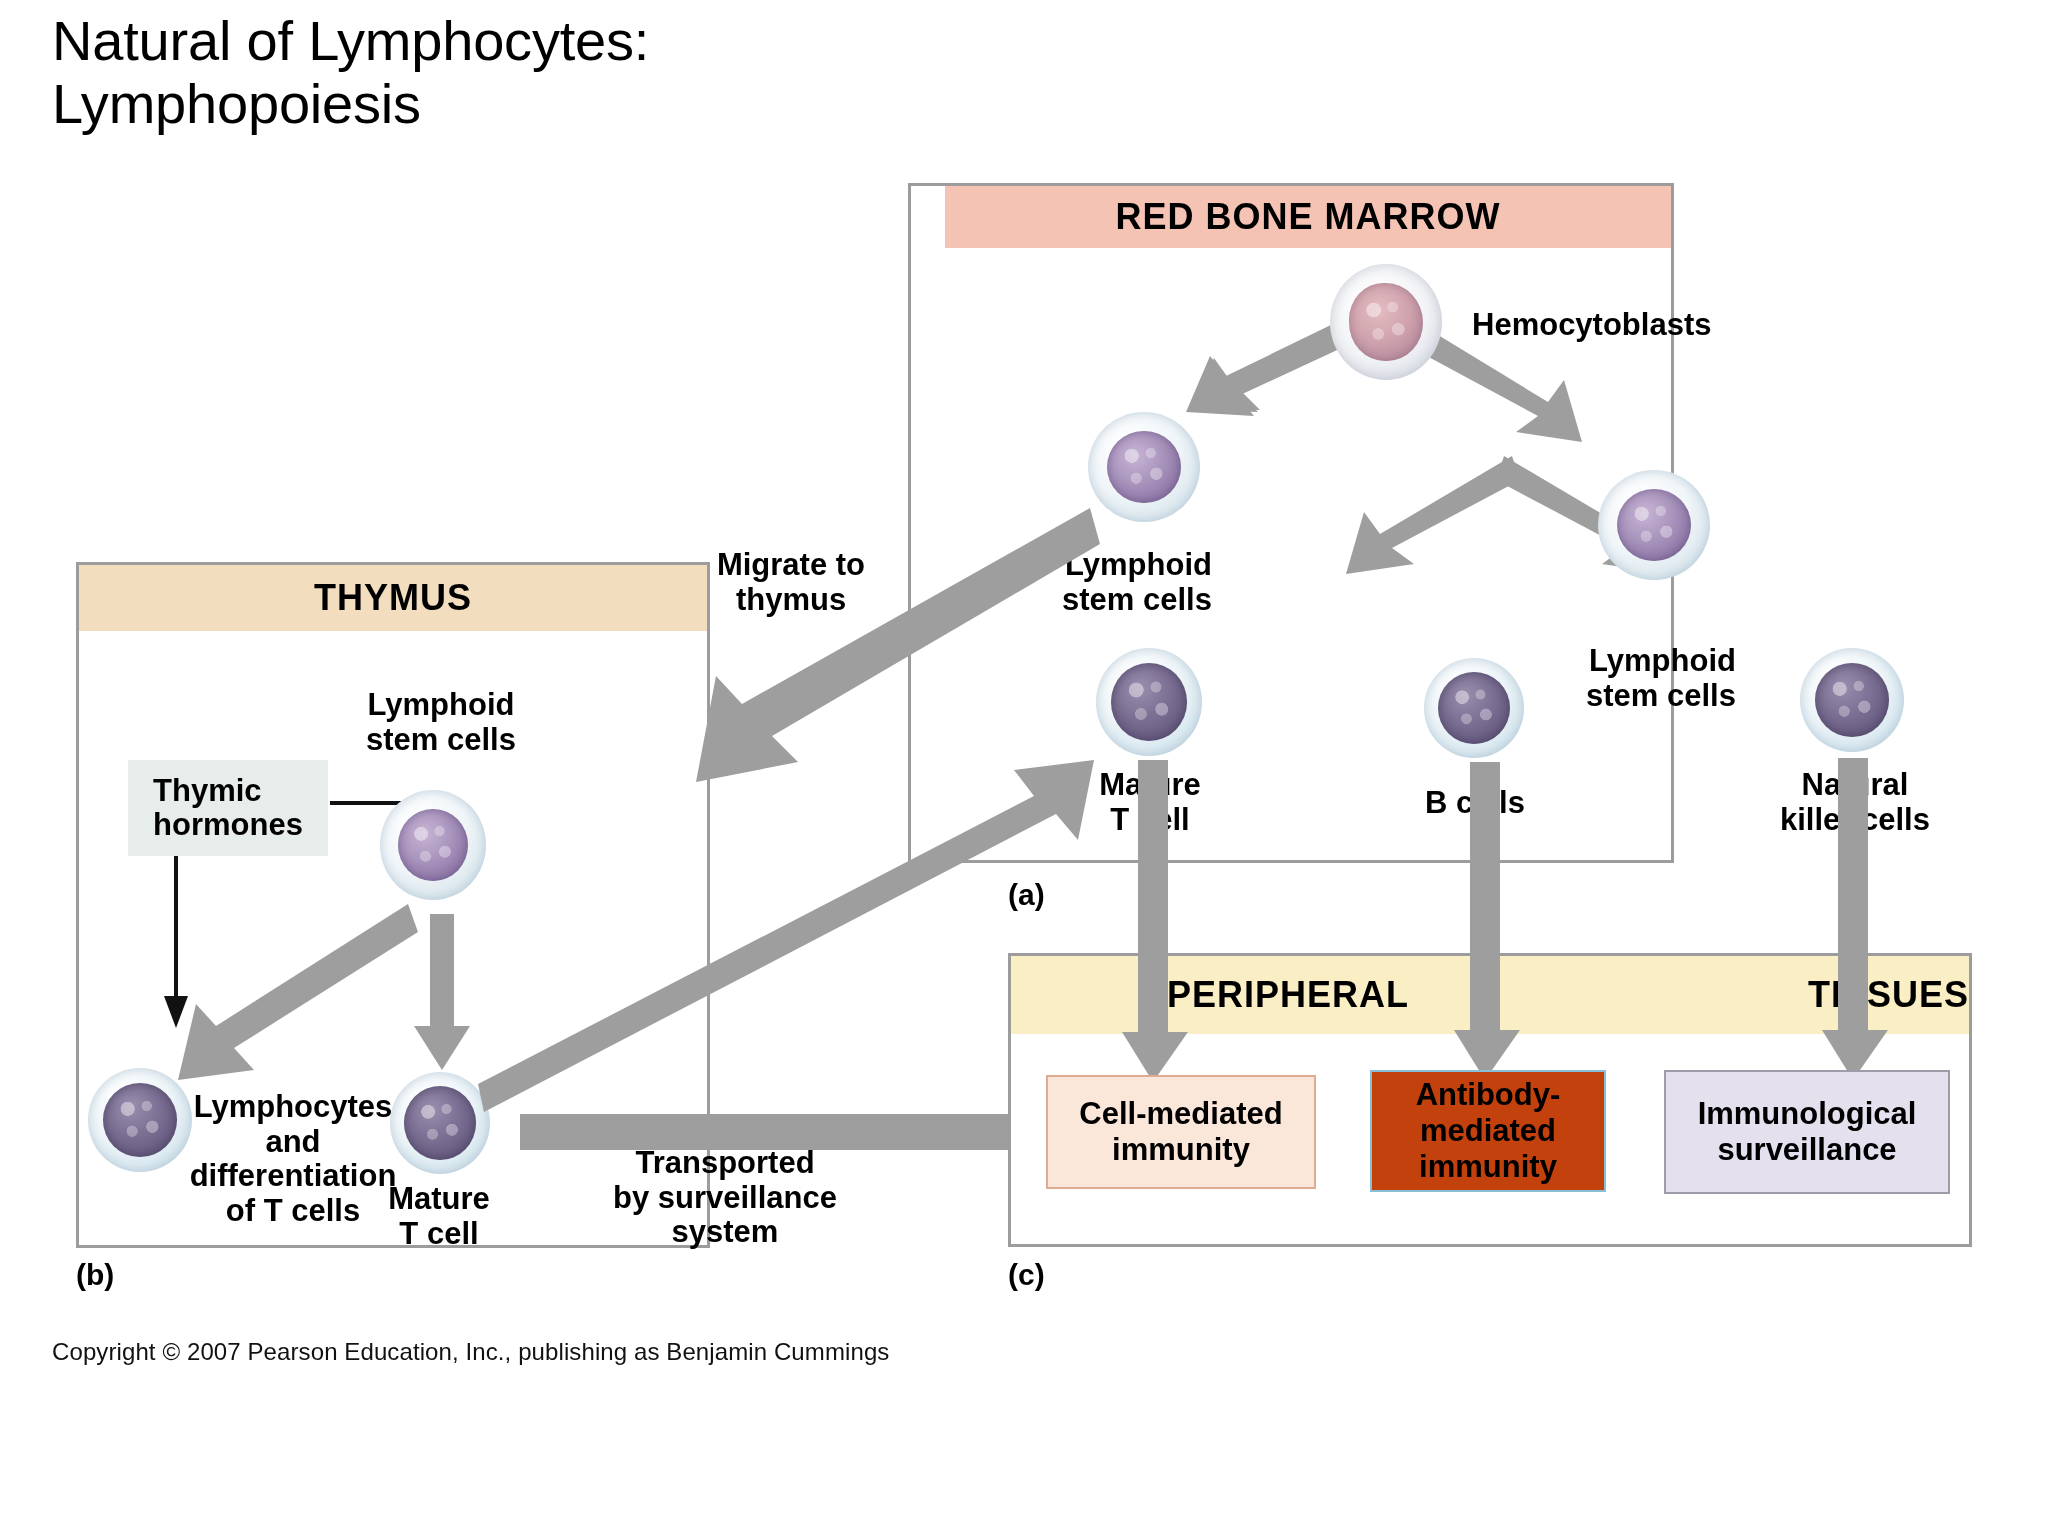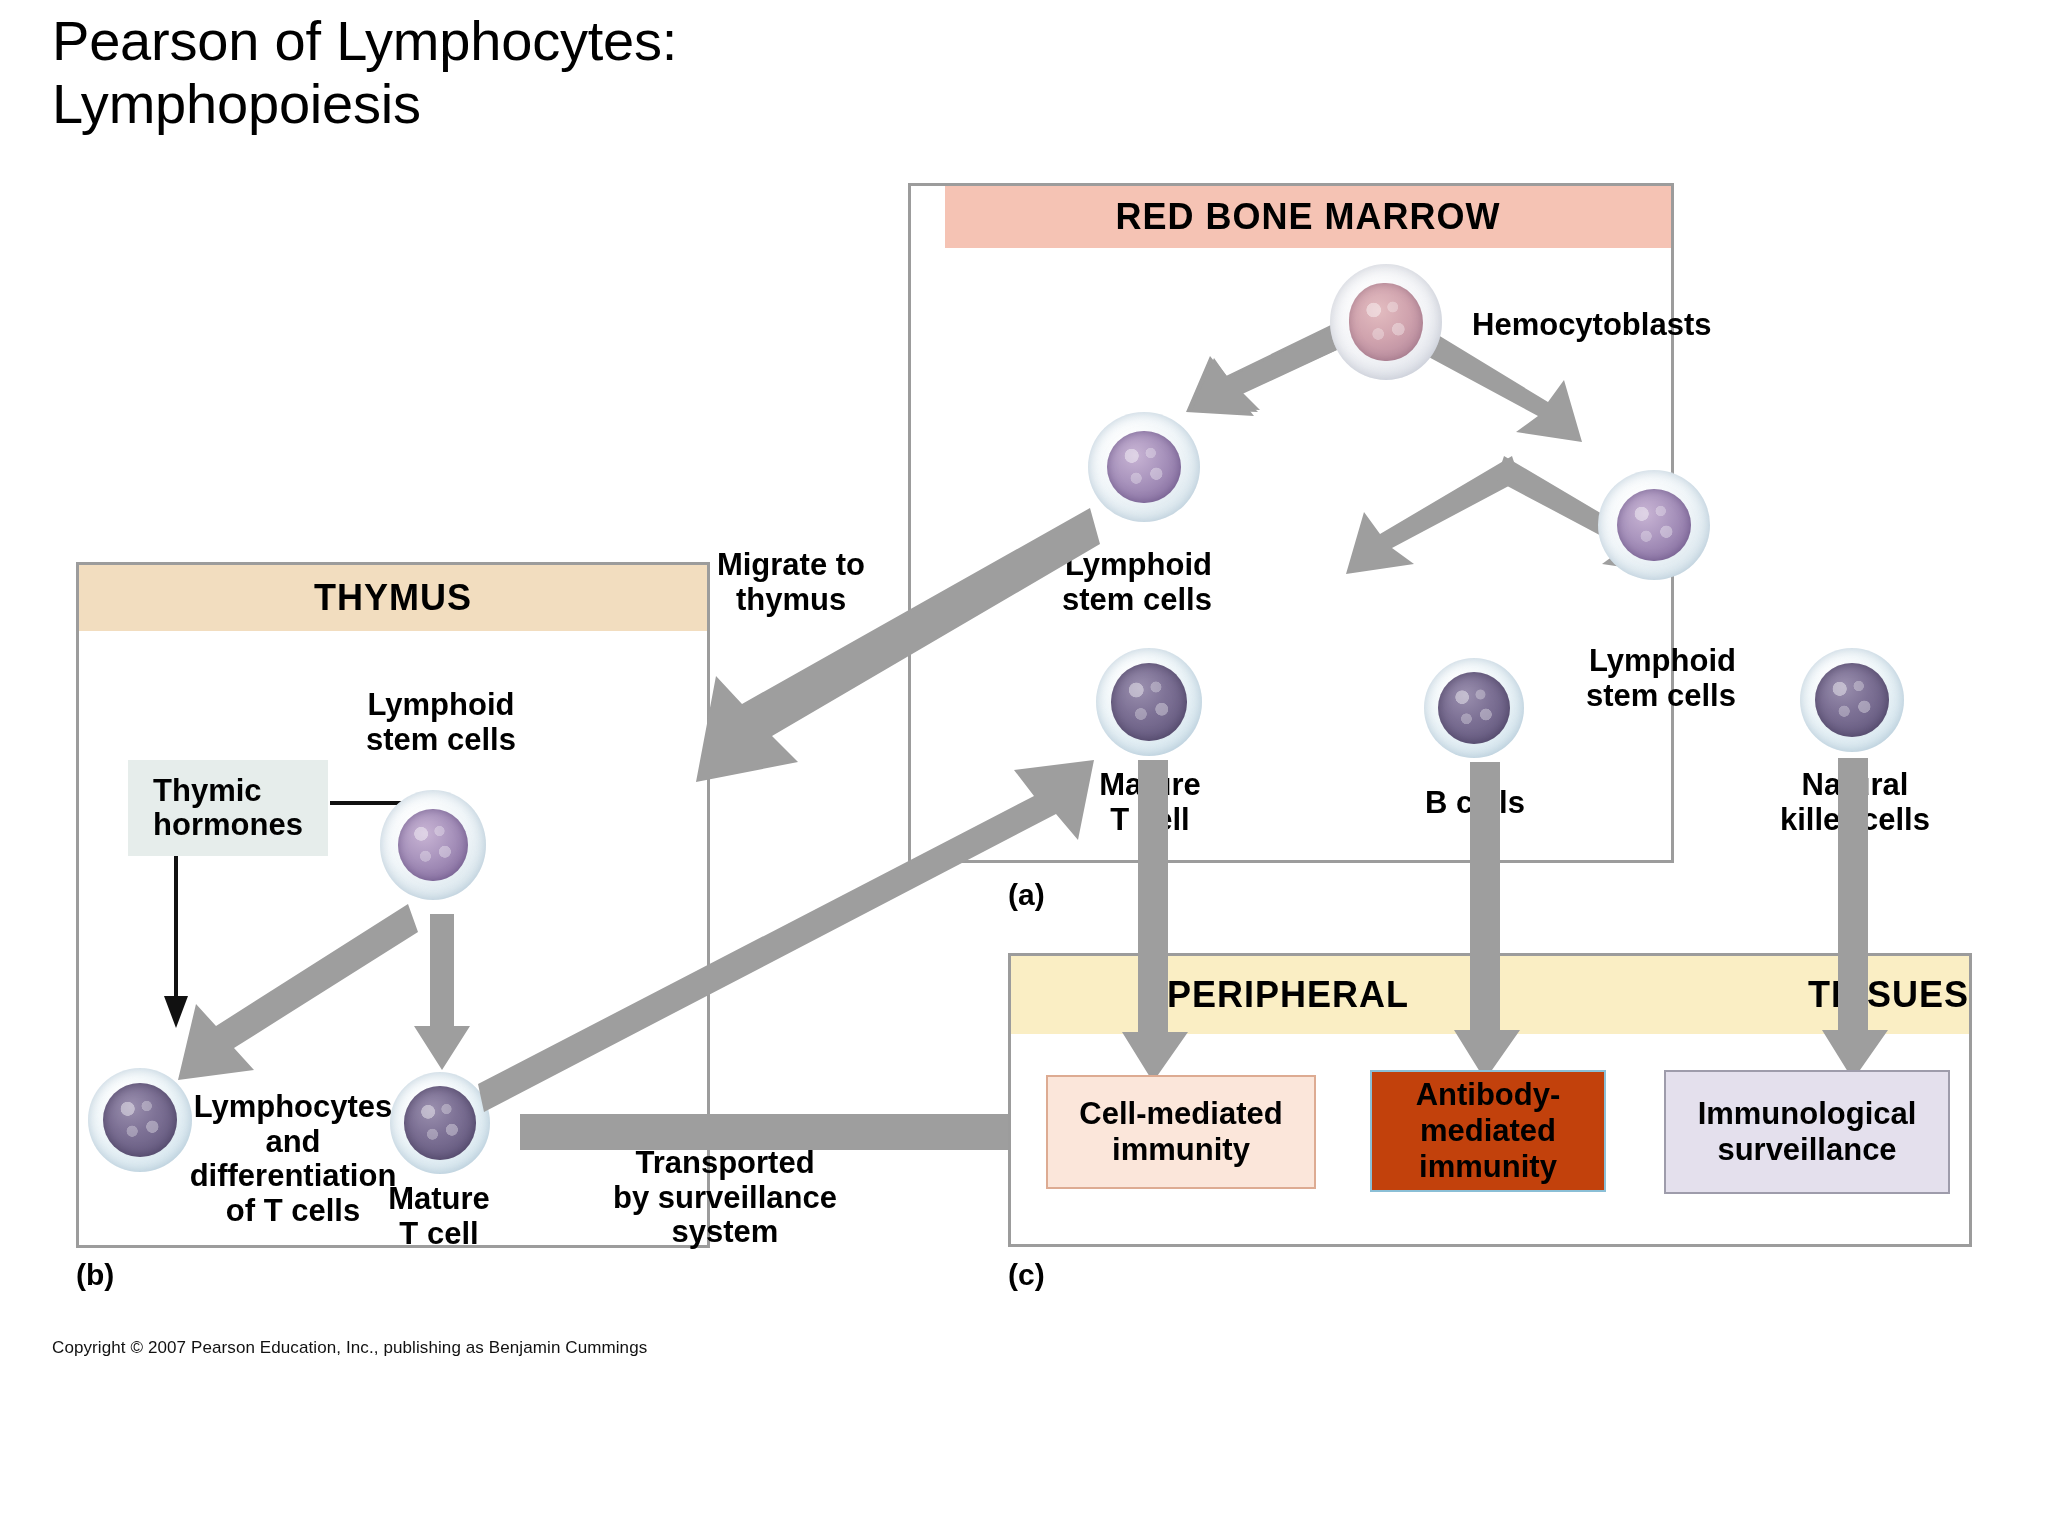"Pearson of Lymphocytes:" div.abs { text: Pearson -> Natural }
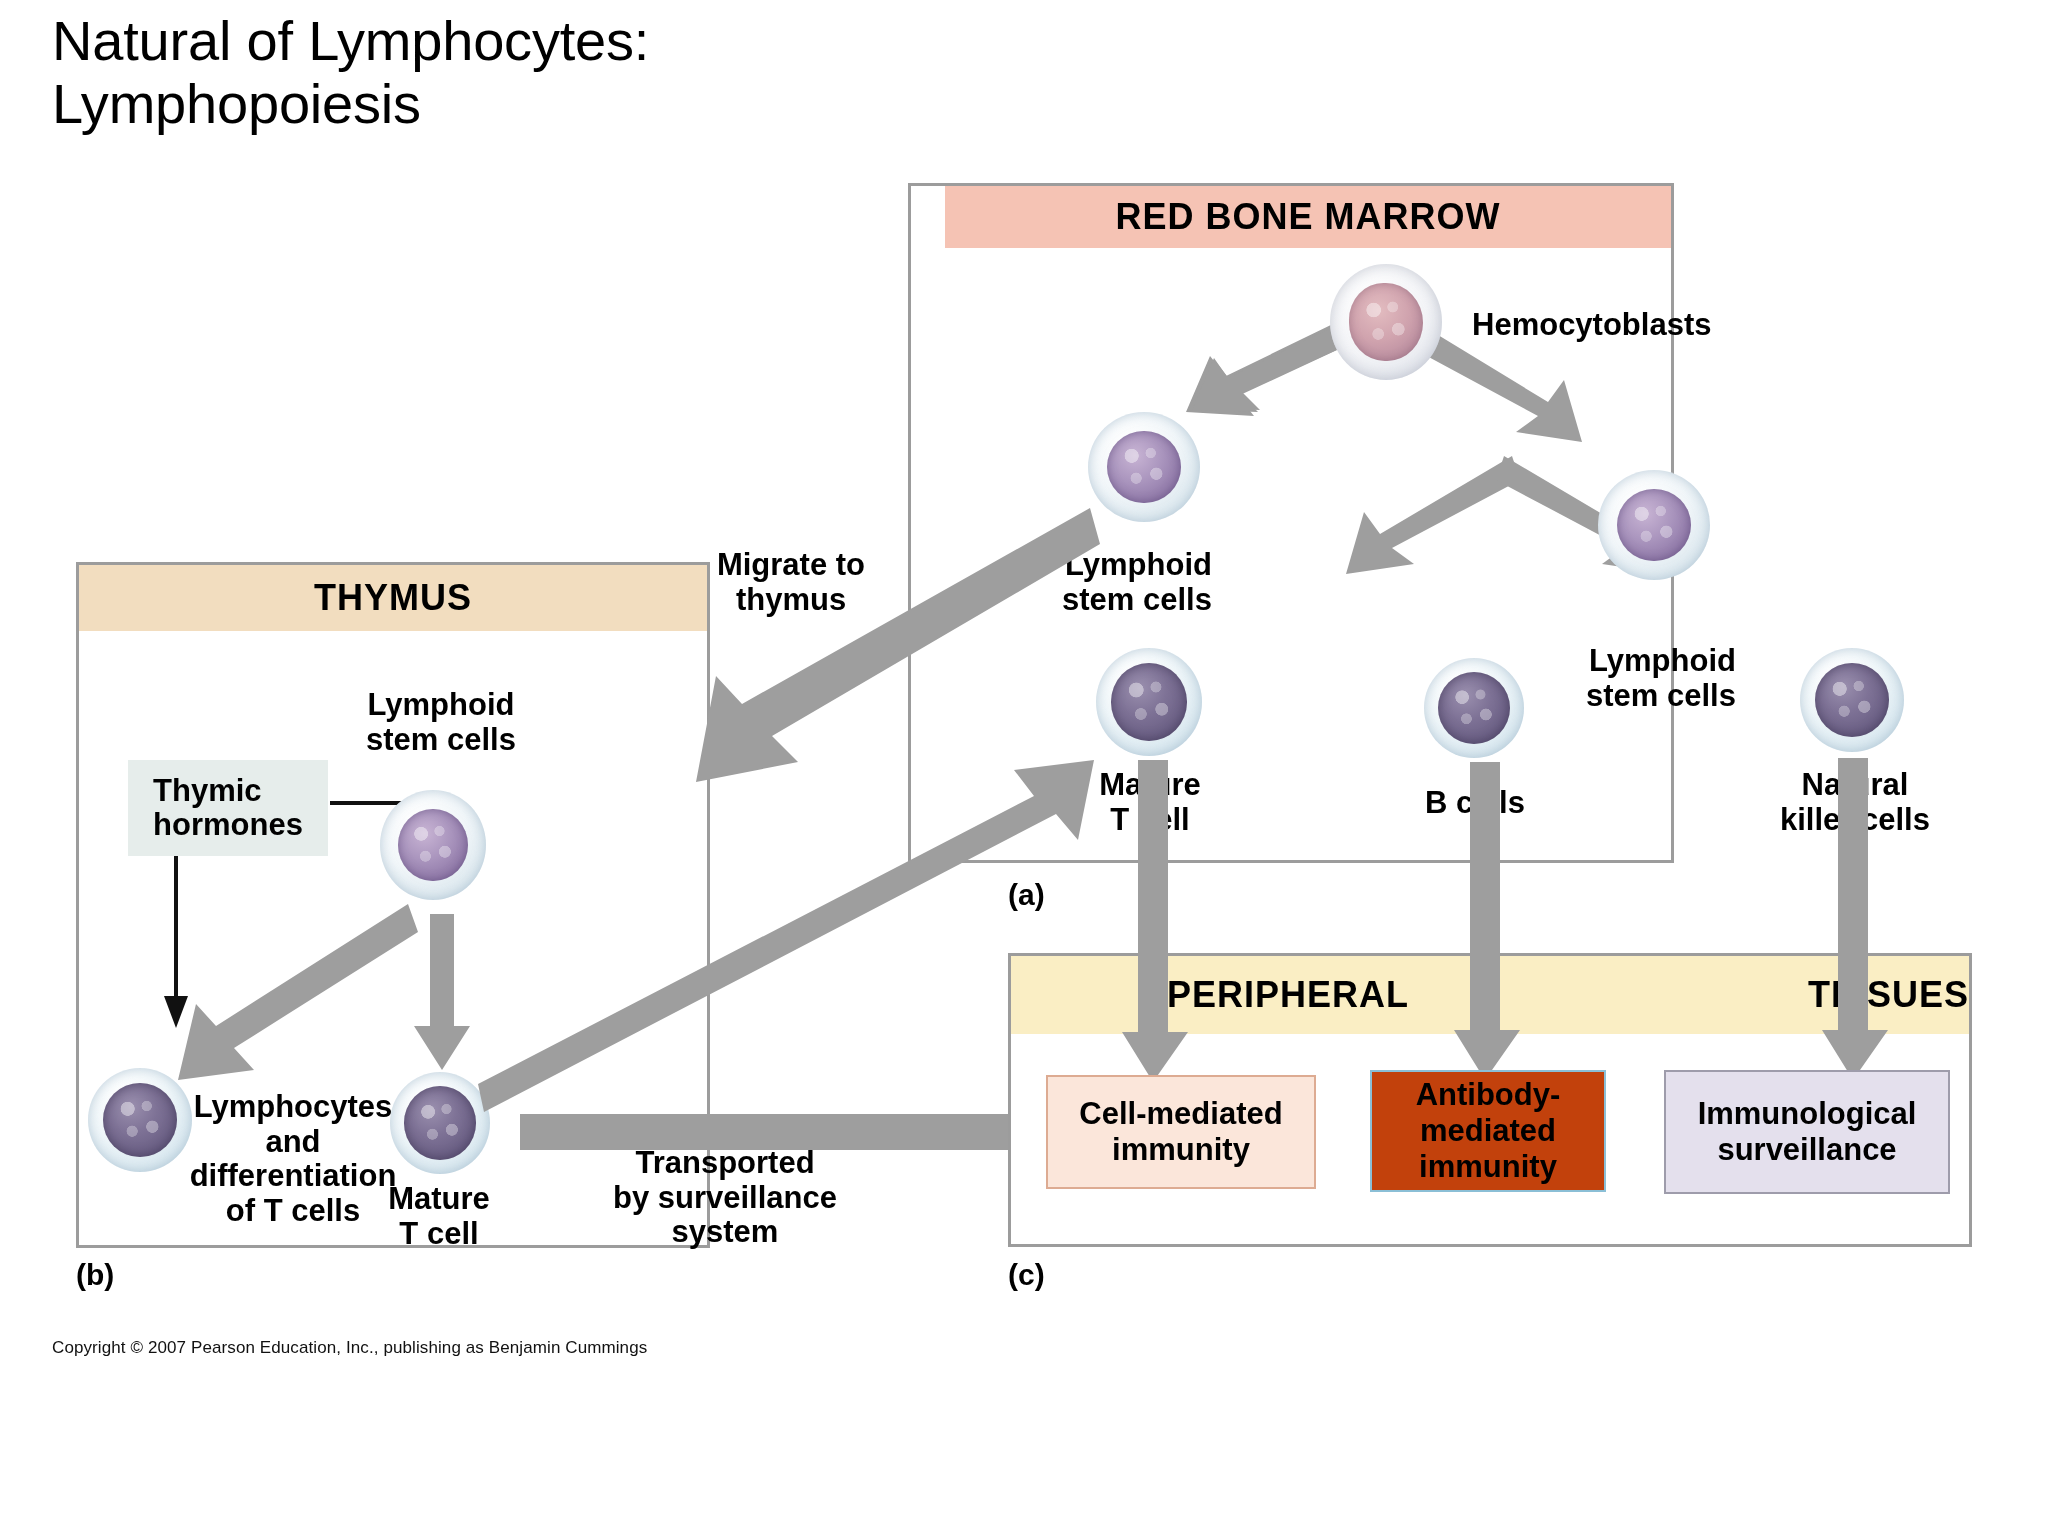"Copyright © 2007 Pearson Education," #copyright { font-size: 17px -> 24px }
